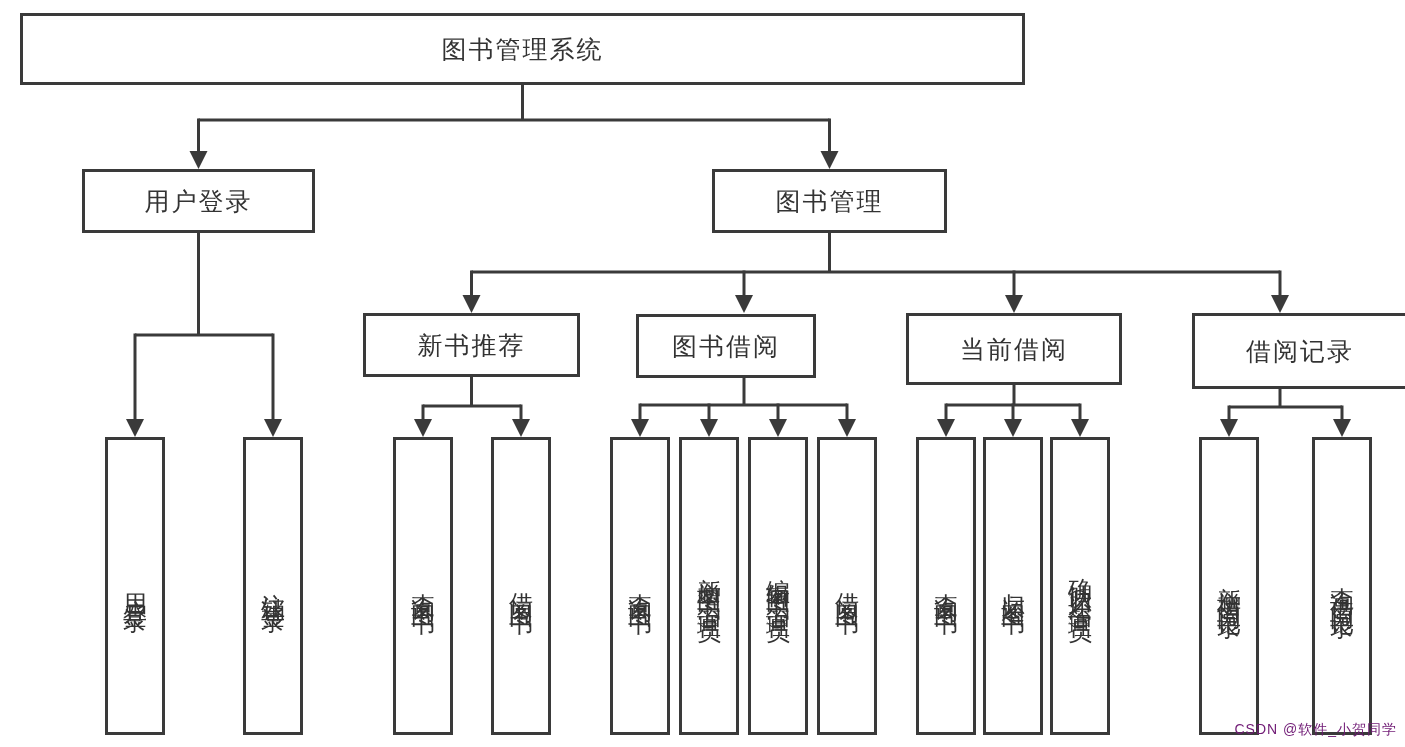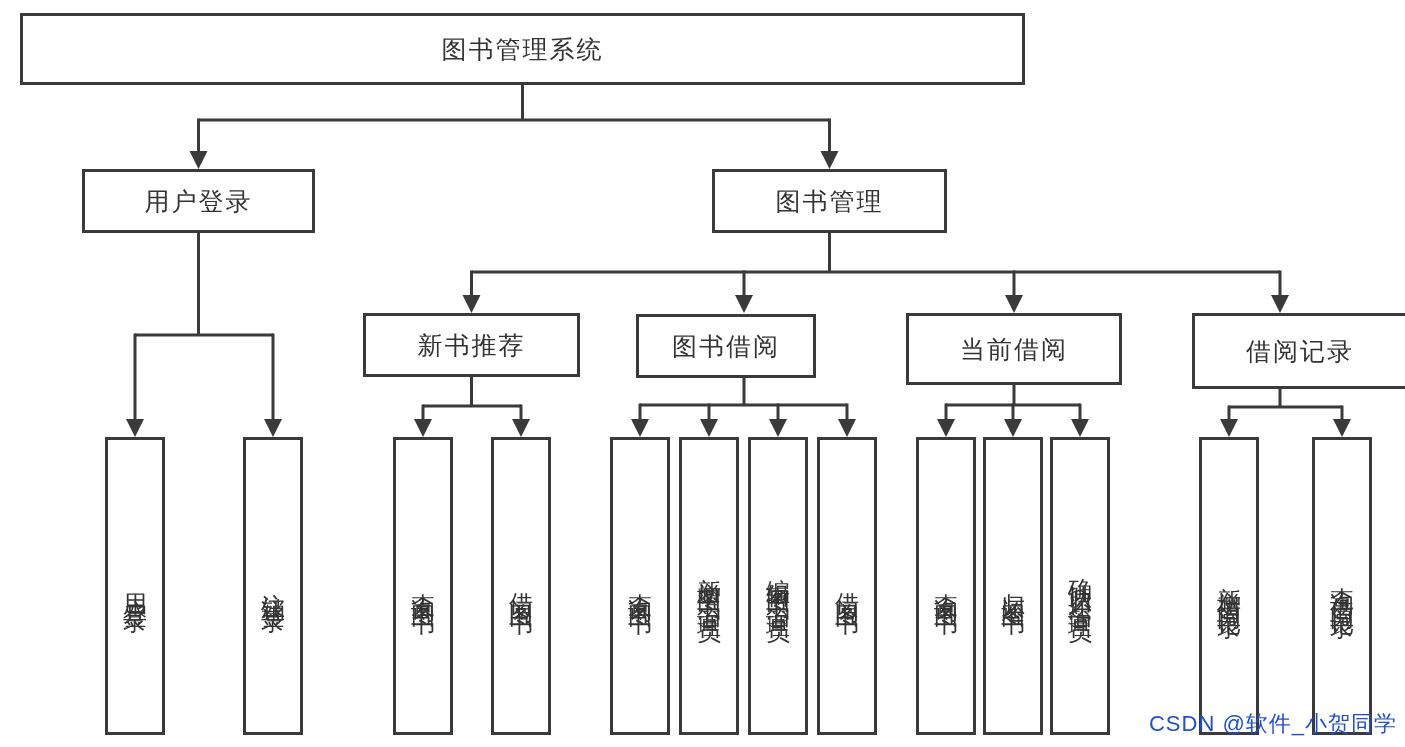"CSDN @软件_小贺同学" .watermark { color: #1d4ed8 -> #701a75; font-size: 22px -> 14px }
